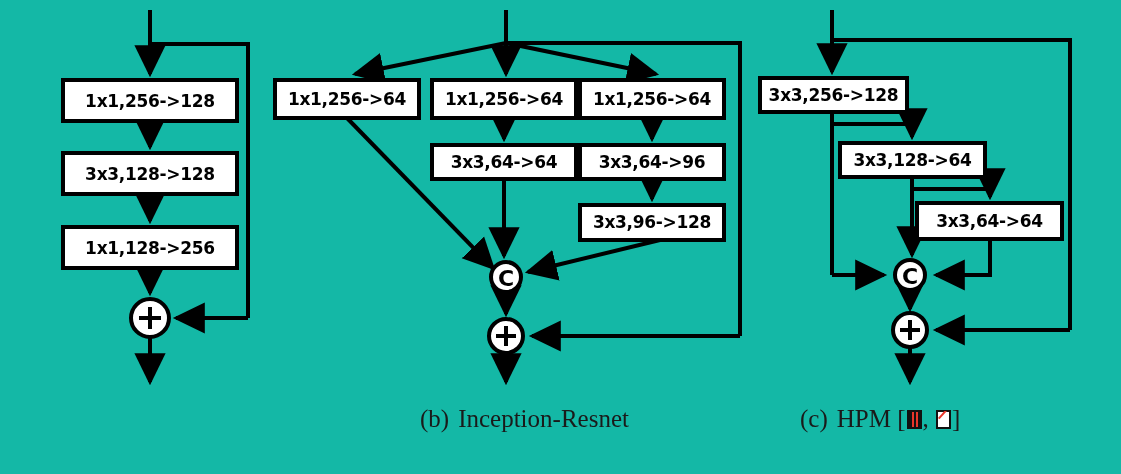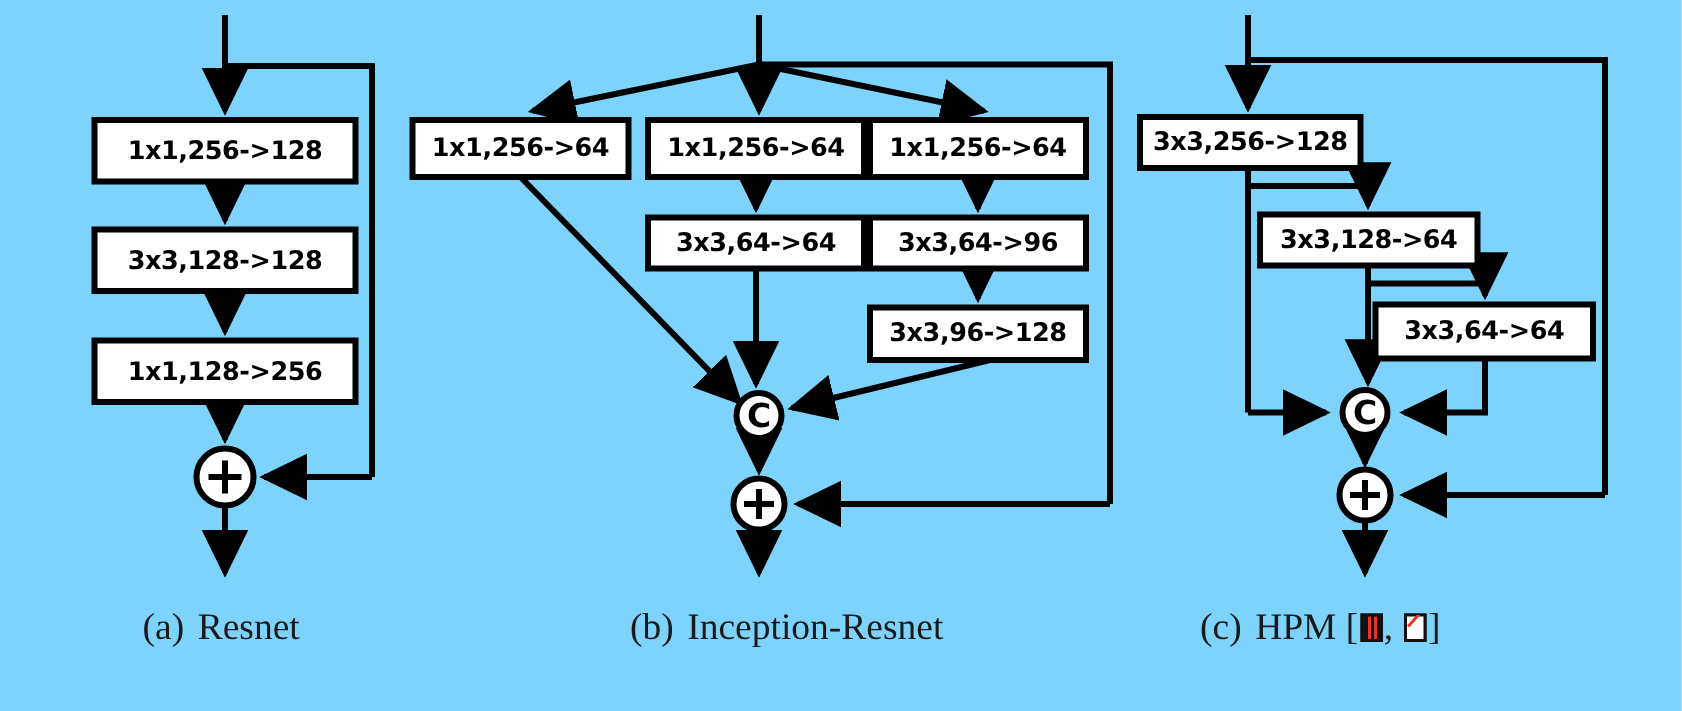"1x1,256->128" #root { background: #7dd3fc -> #14b8a6 }
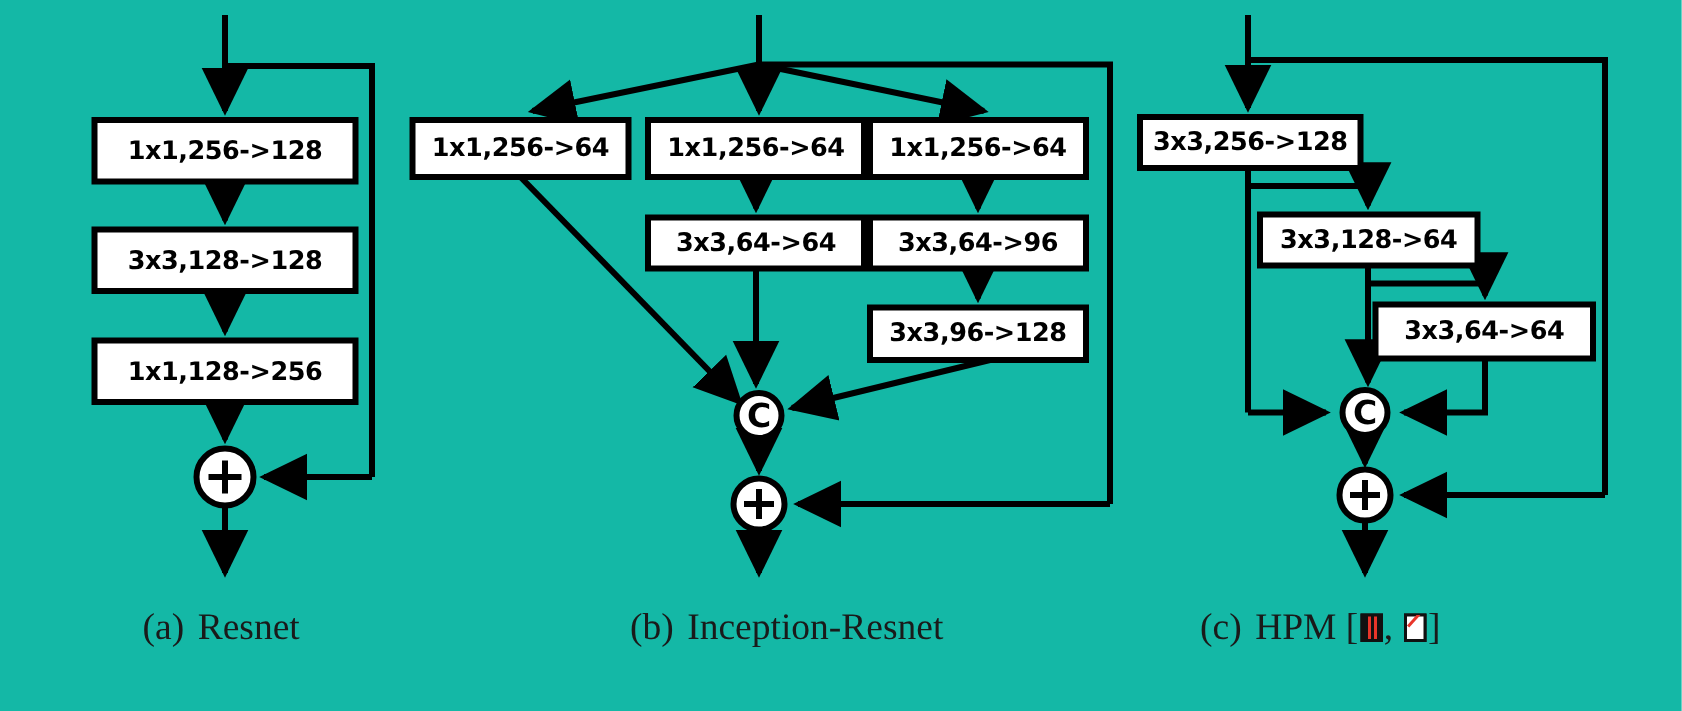"(a) Resnet" div.caption { html: <div> <span>(a)</span><span>Resnet</span> </div> -> none }
